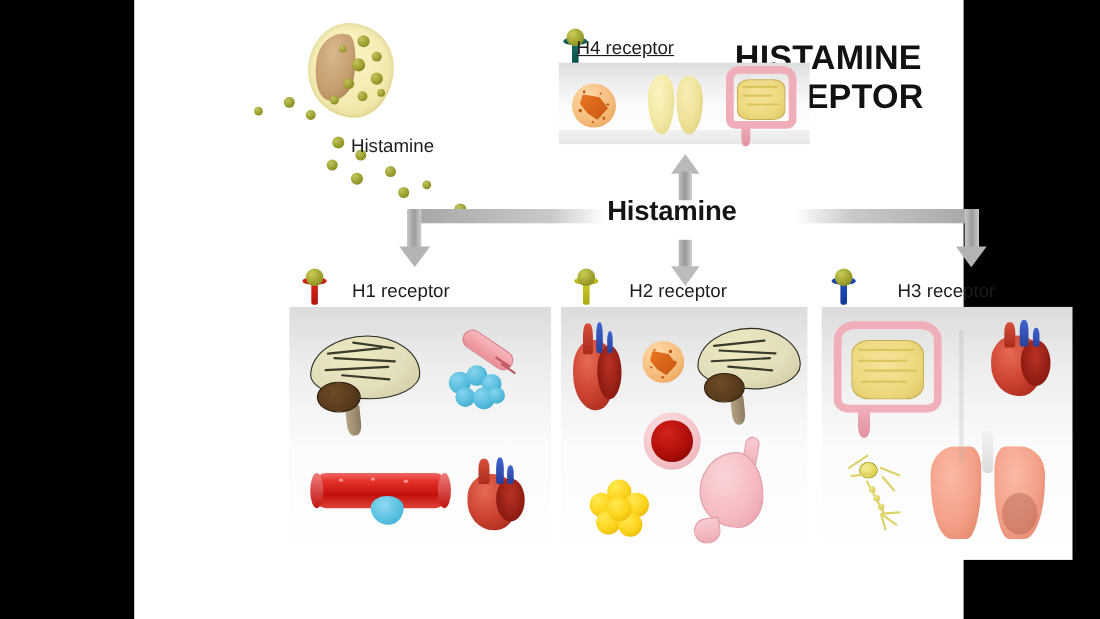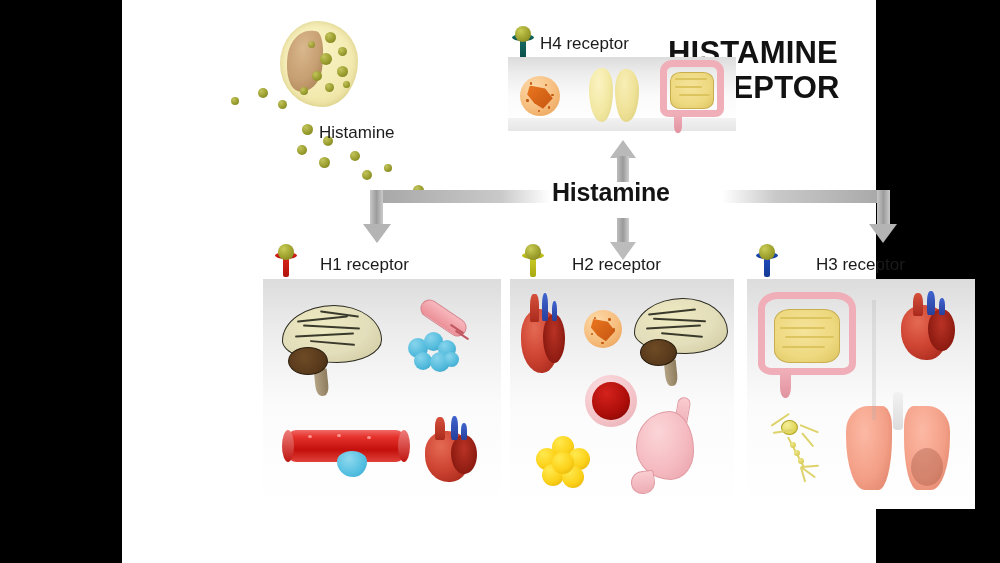"H4 receptor" #lbl-h4 { left: 418px -> 402px; text-decoration: none -> underline }
